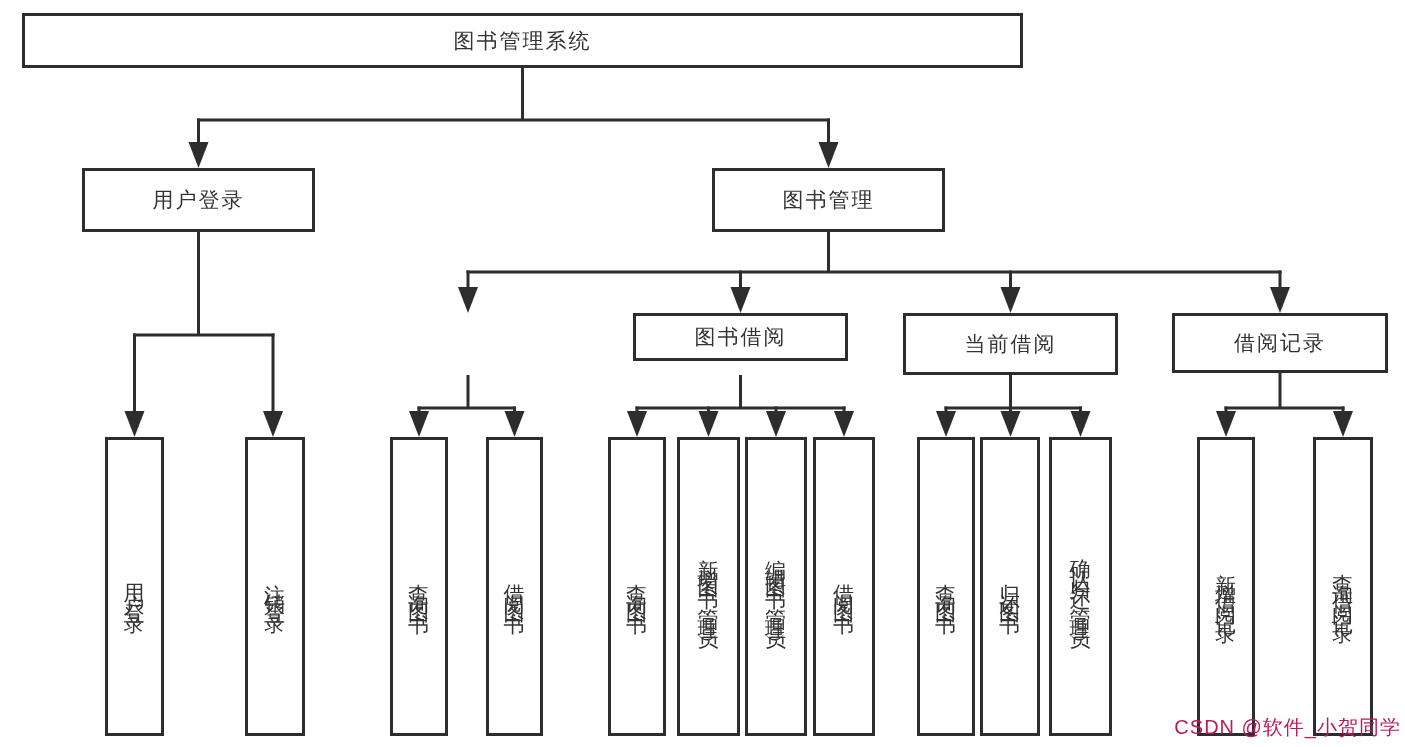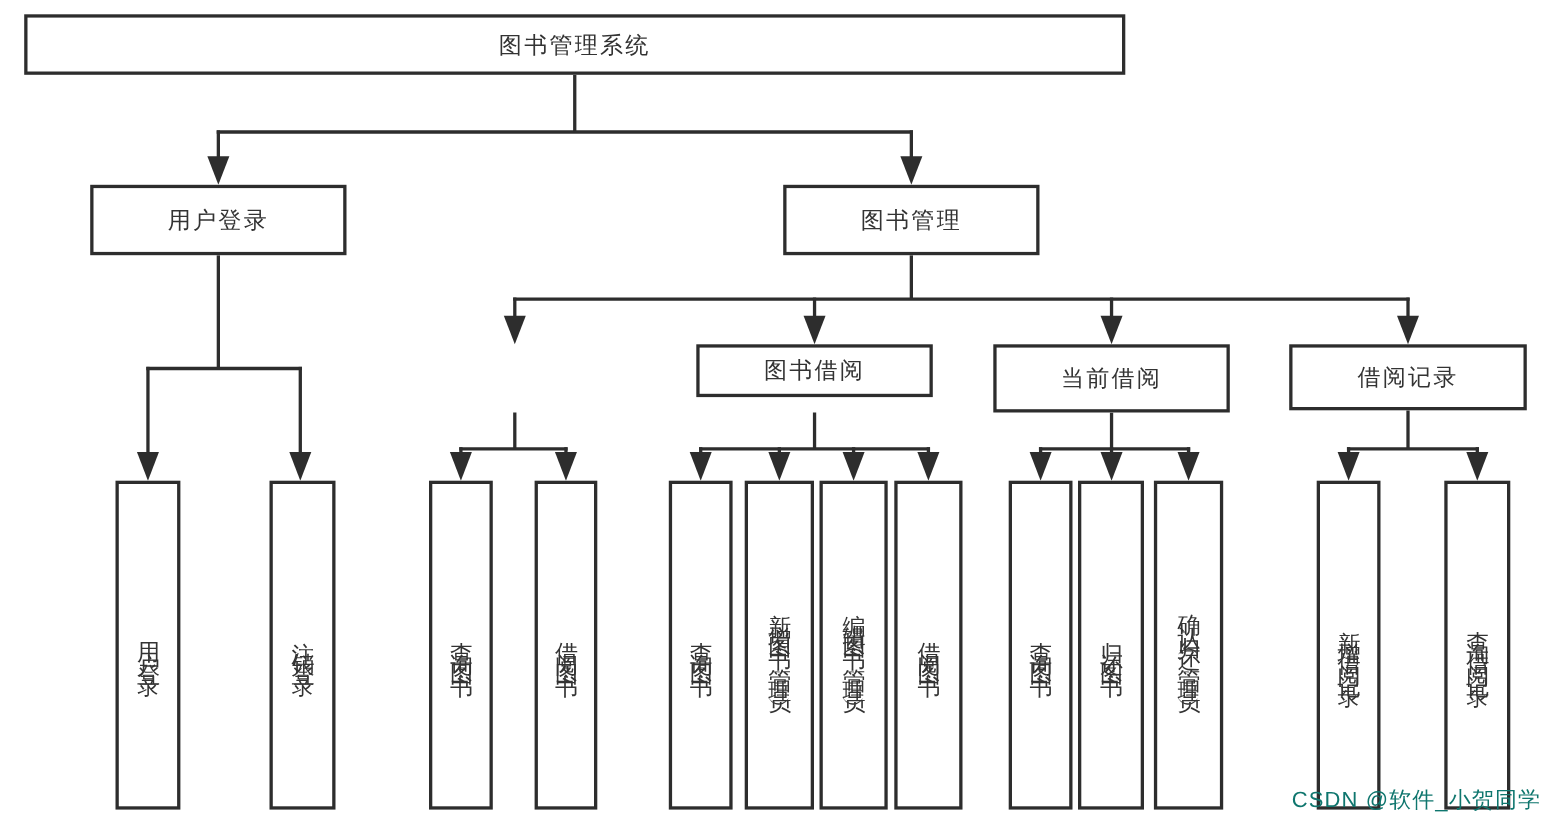"CSDN @软件_小贺同学" .watermark { color: #0f766e -> #be185d }
